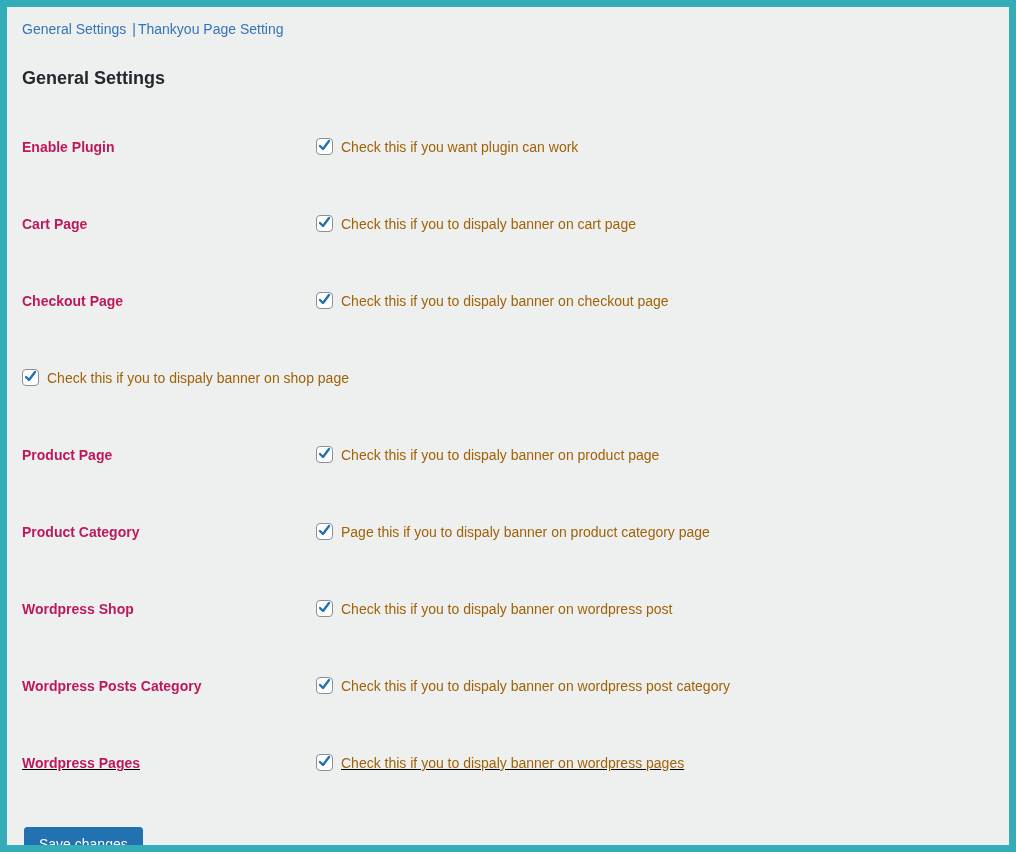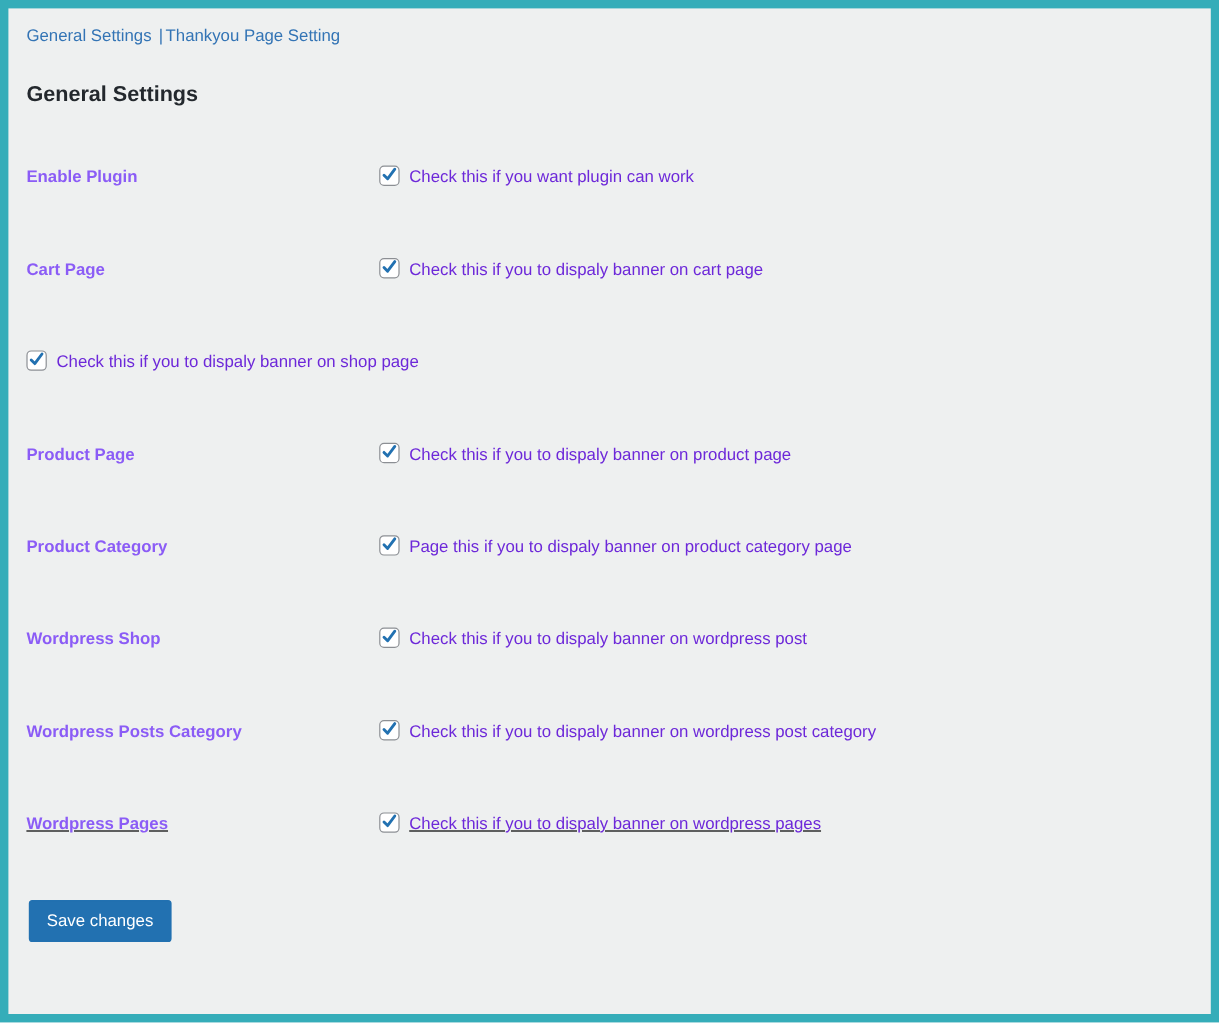"Enable Plugin" .row-label { color: #8b5cf6 -> #be185d }
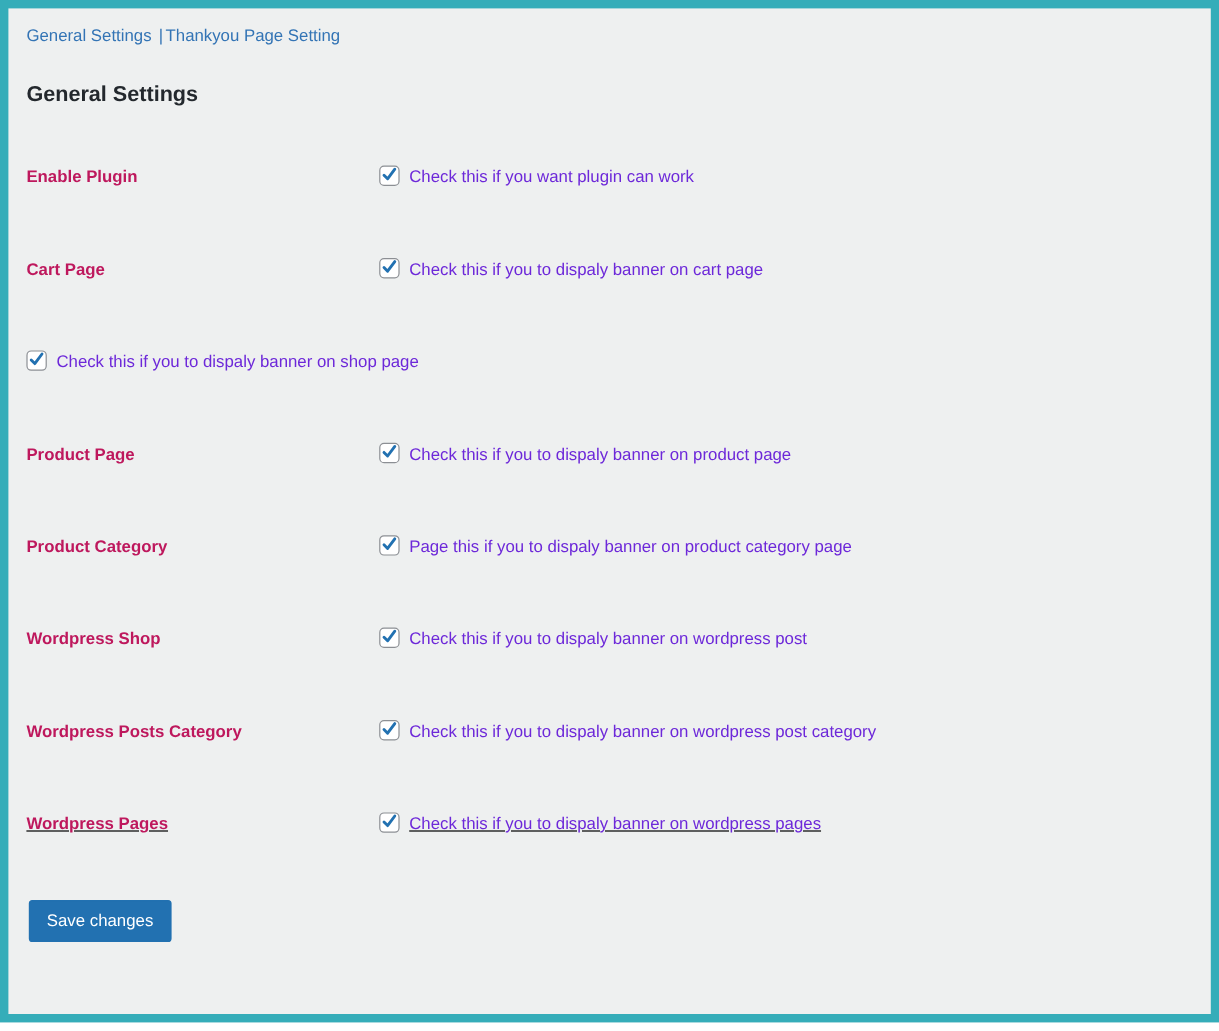"Check this if you want" .row-desc { color: #6d28d9 -> #a16207 }
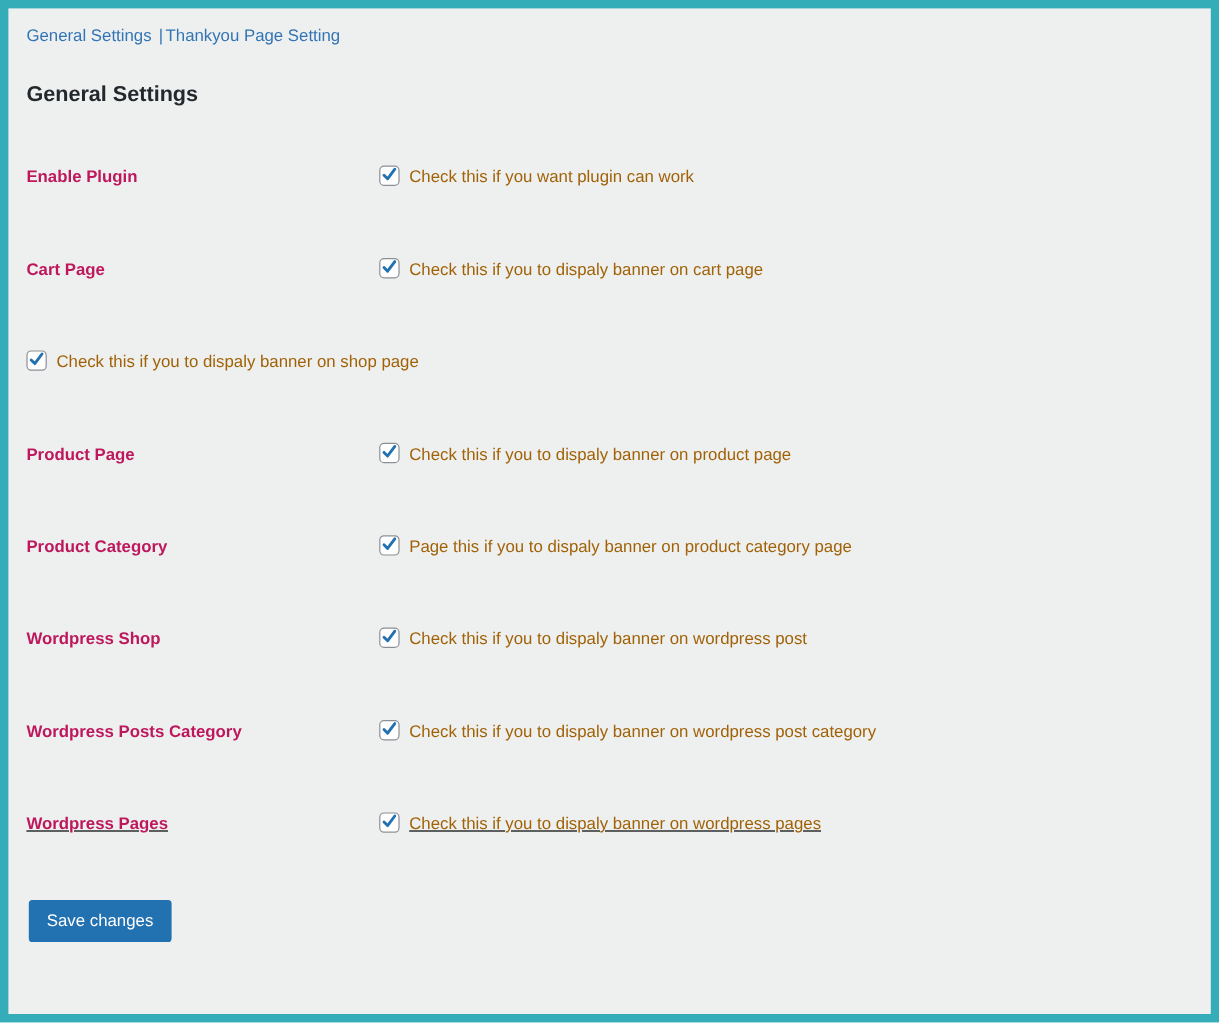"Checkout Page" div.settings-row { html: none -> <div> <div>Checkout Page</div> <div> <span> <svg> <polyline></polyline> </svg> </span> <span>Check this if you to dispaly banner on checkout page</span> </div> </div> }
